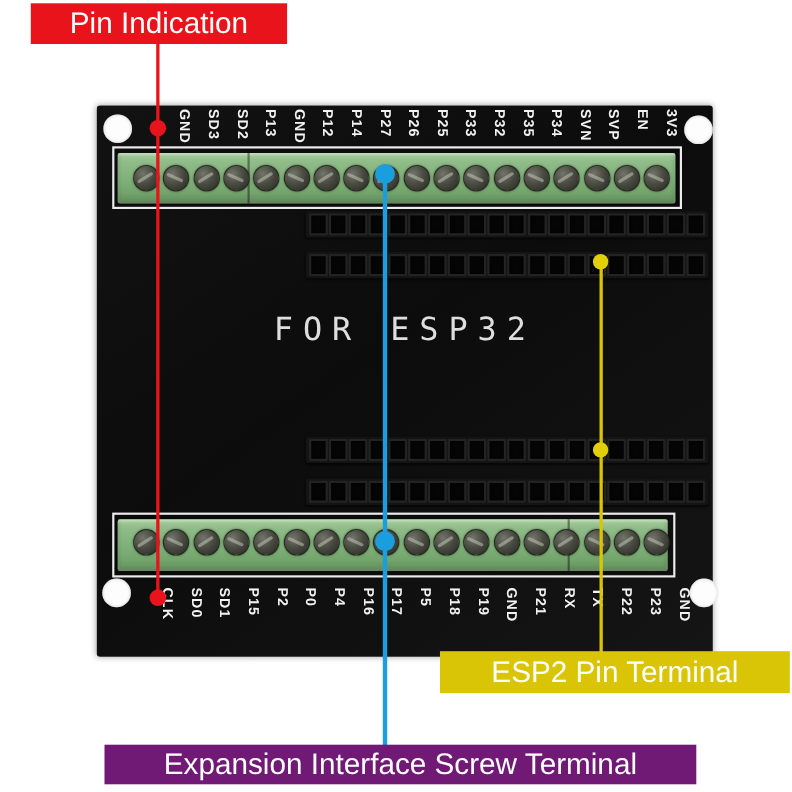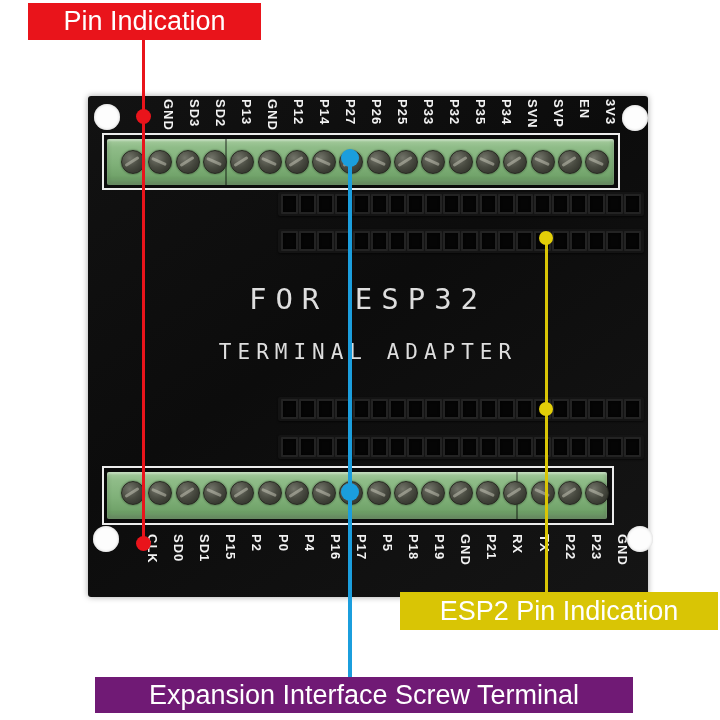"TERMINAL ADAPTER" div.silk2 { html: <div>TERMINAL ADAPTER</div> -> none }
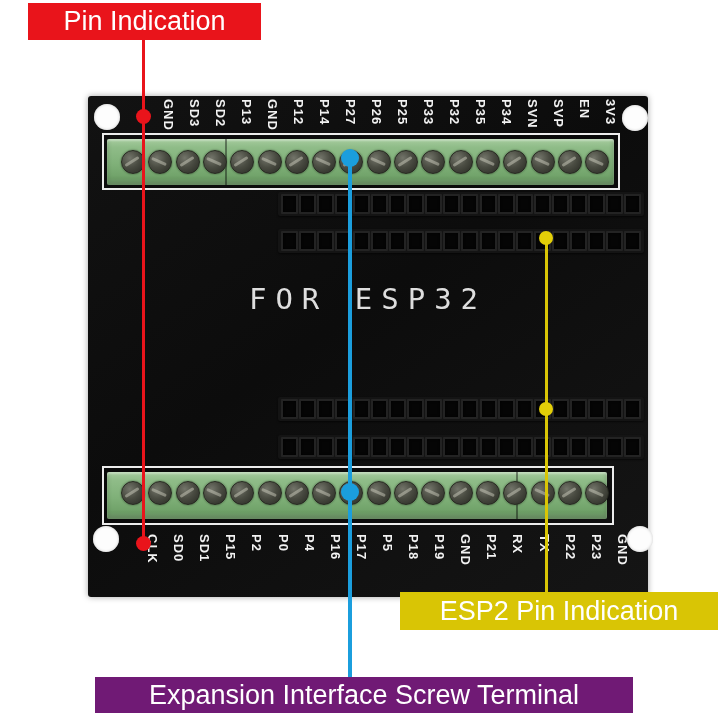"ESP2 Pin Indication" span { text: Indication -> Terminal }
